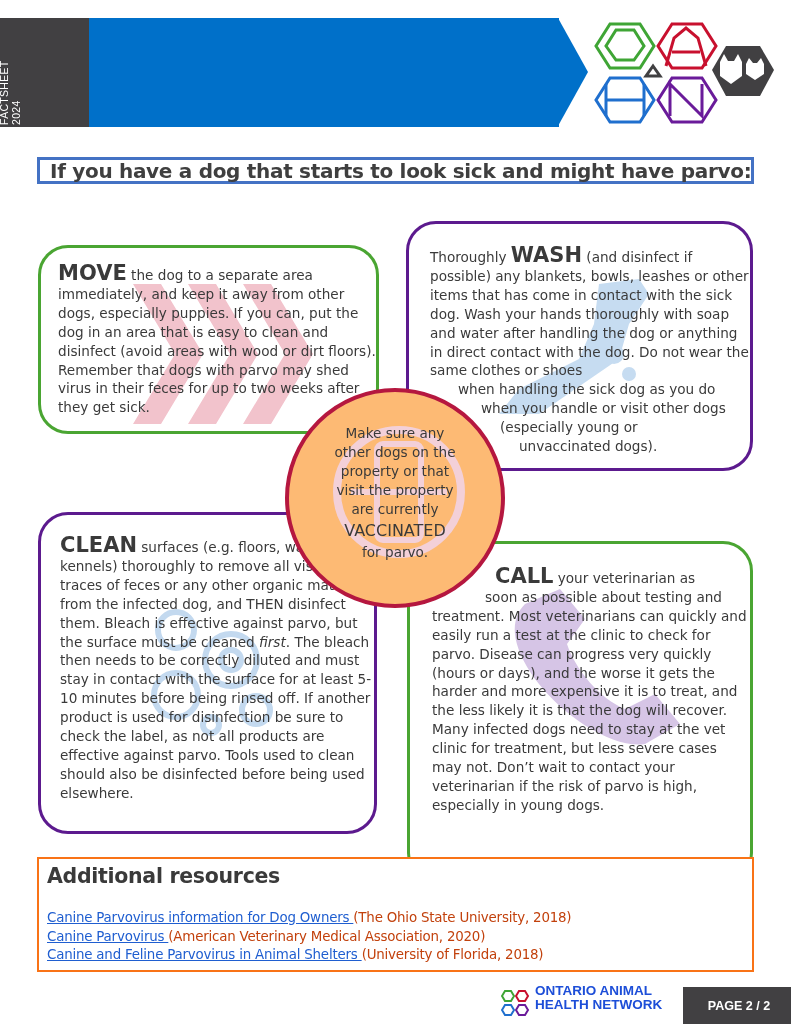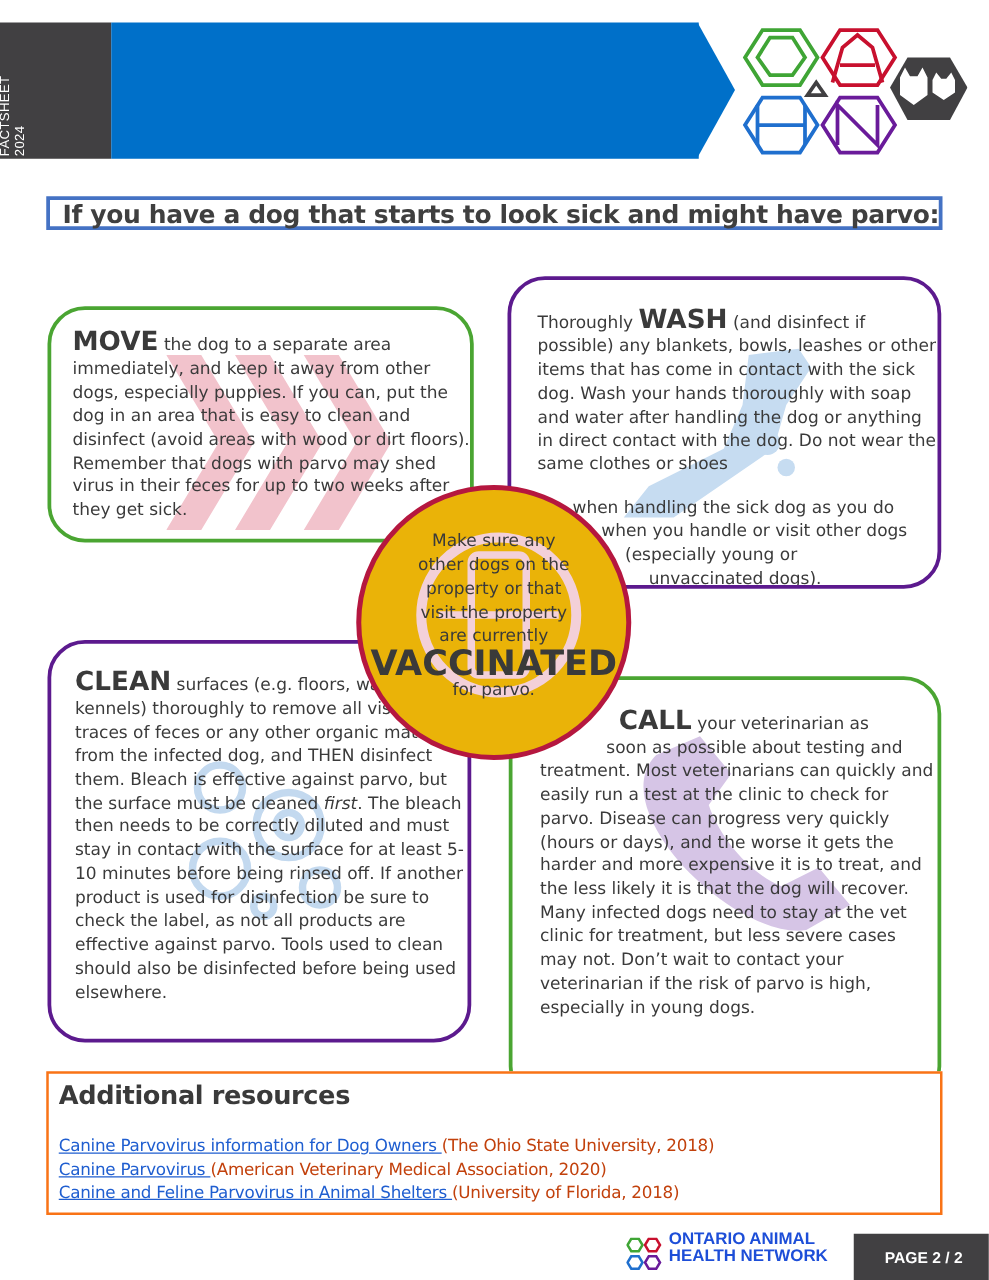"when handling the sick dog" div { margin-top: 16px -> none }
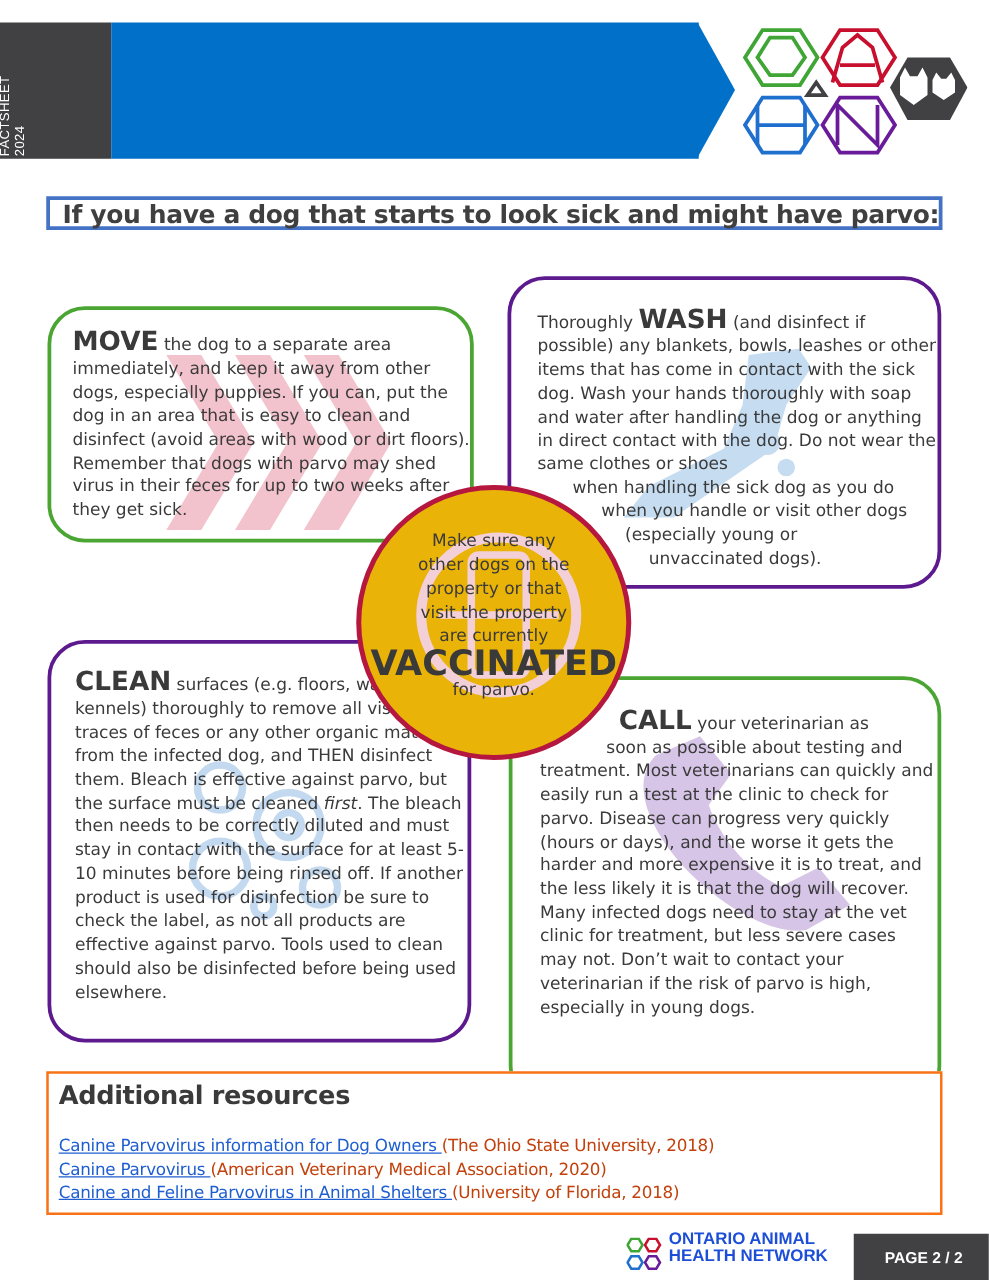"Make sure any" .circle { background: #eab308 -> #fdba74 }
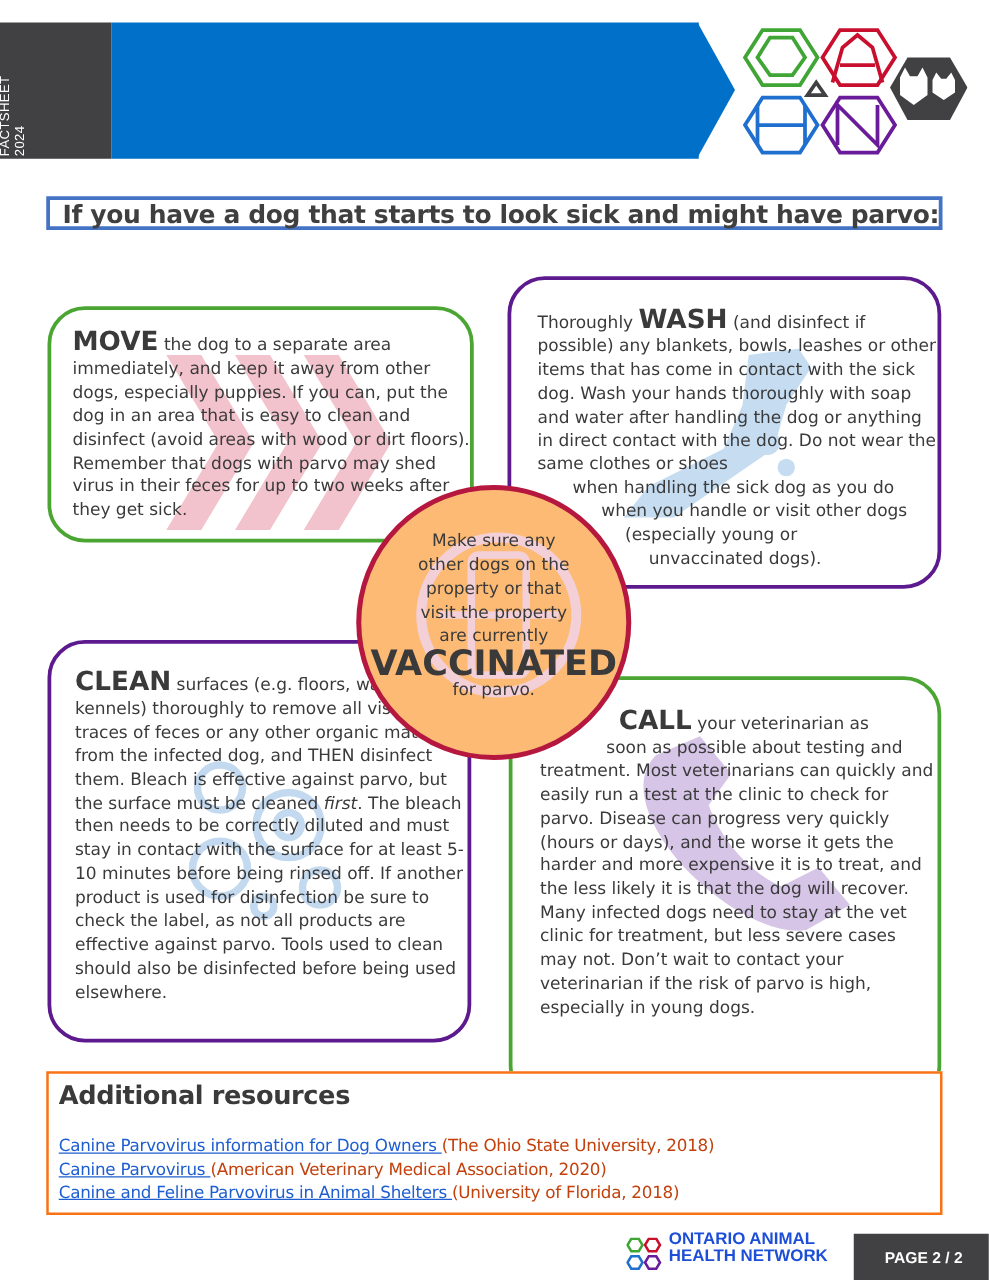"VACCINATED" .circle-kw { font-size: 28px -> 16px; font-weight: bold -> normal }
